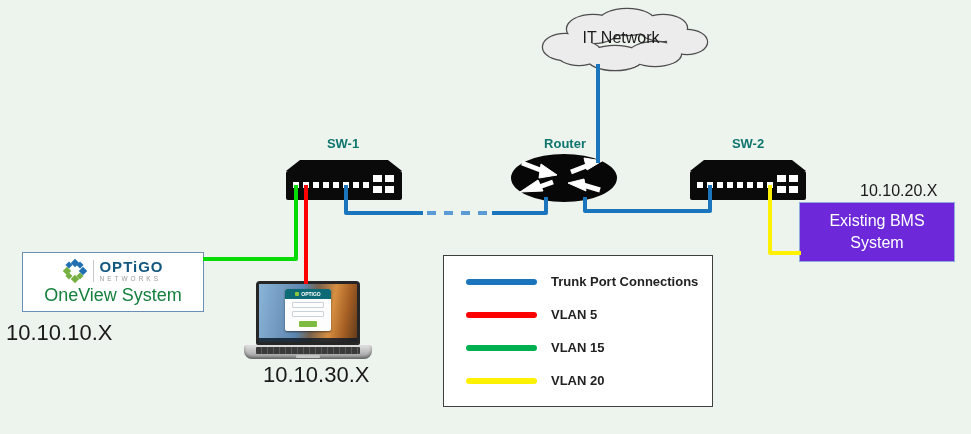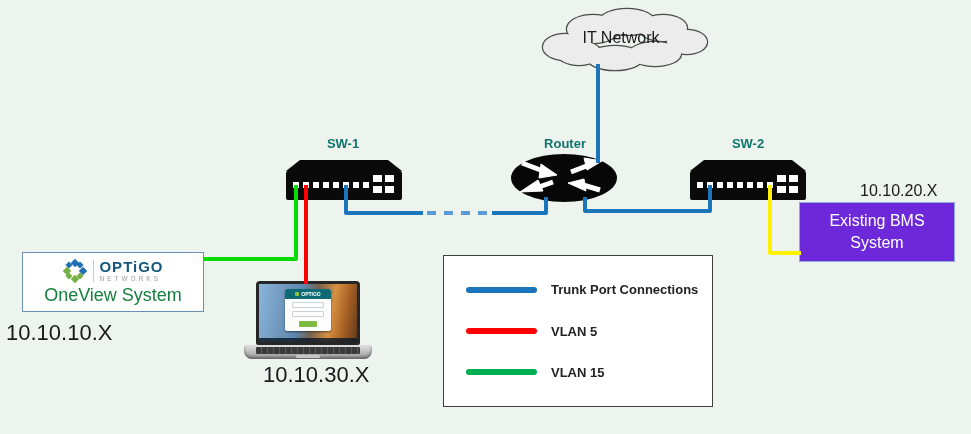"VLAN 20" div.legend-row { html: none -> <div> <span></span> <span>VLAN 20</span> </div> }
